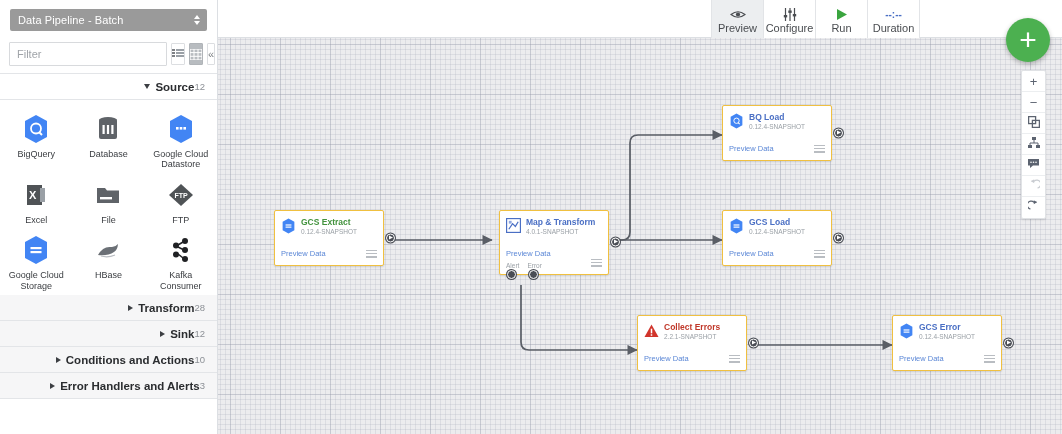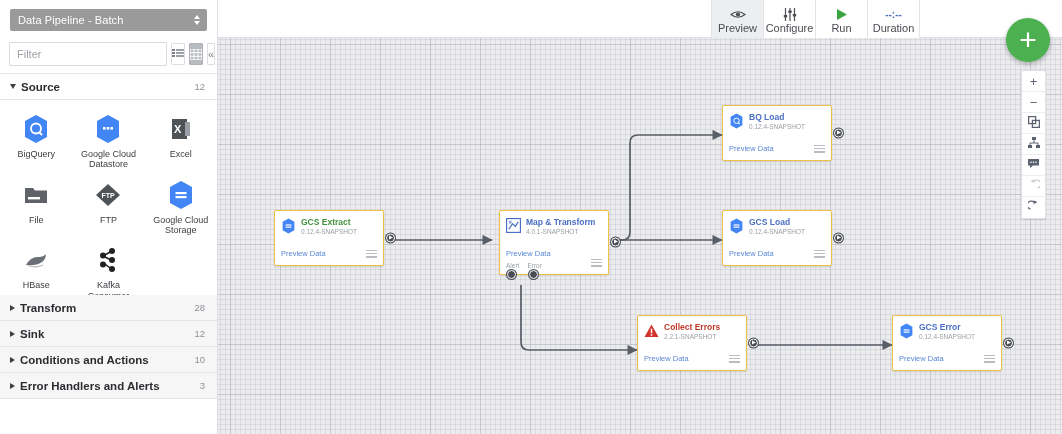"Source" .group-header { justify-content: space-between -> flex-end }
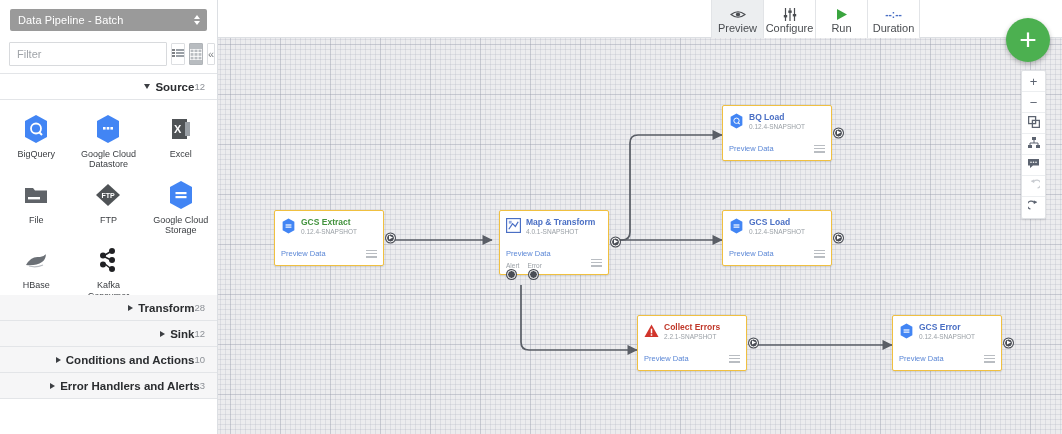"Database" div.plugin { html: none -> <div> <span> <svg> <rect></rect> <ellipse></ellipse> <rect></rect> <rect></rect> <rect></rect> </svg> </span> <span>Database</span> </div> }
